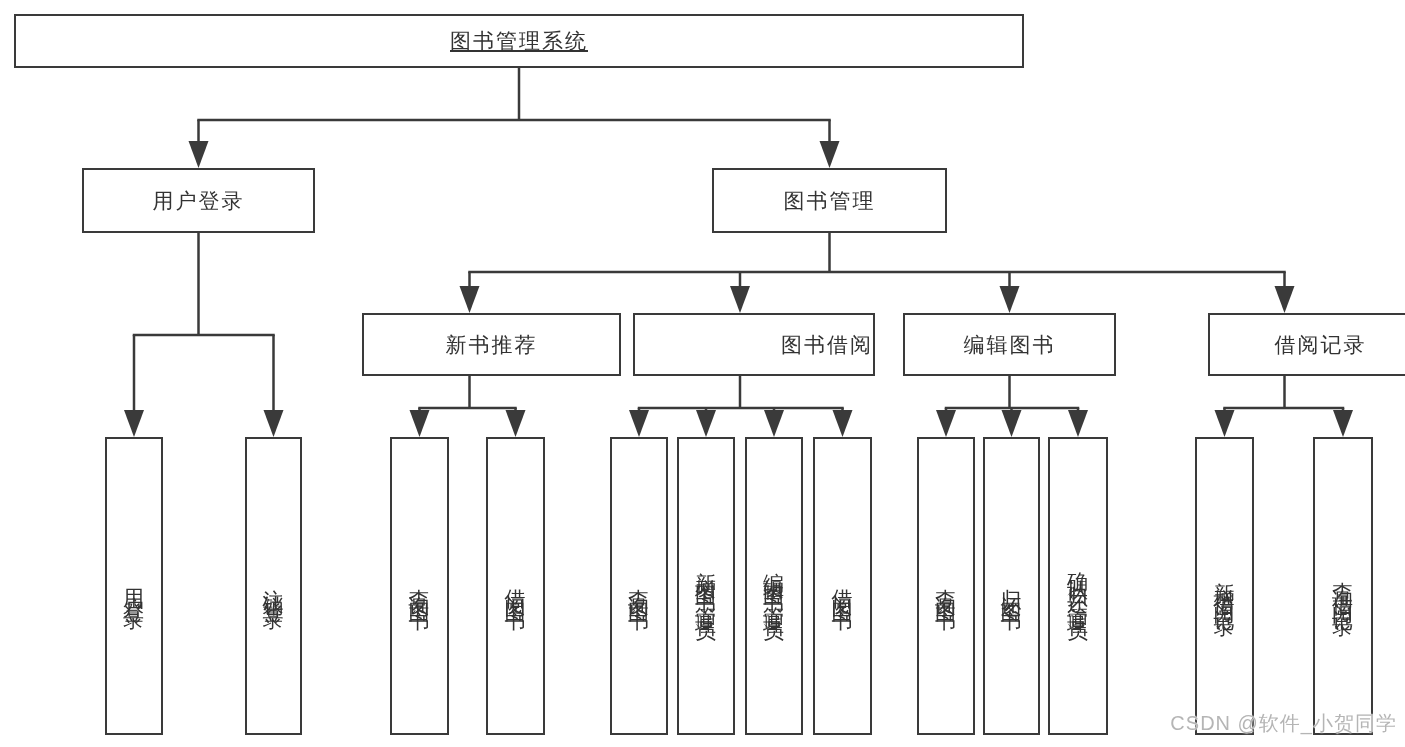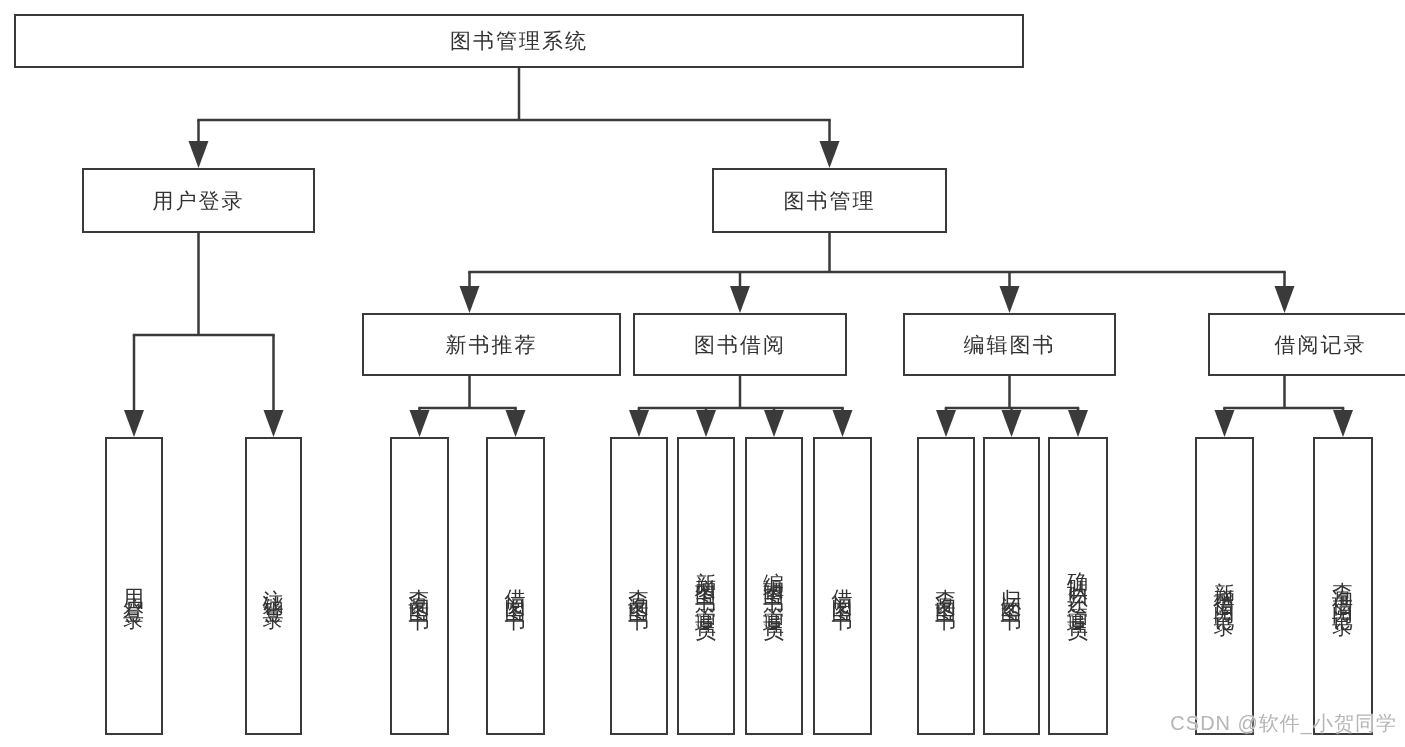"图书管理系统" div.node { text-decoration: none -> underline }
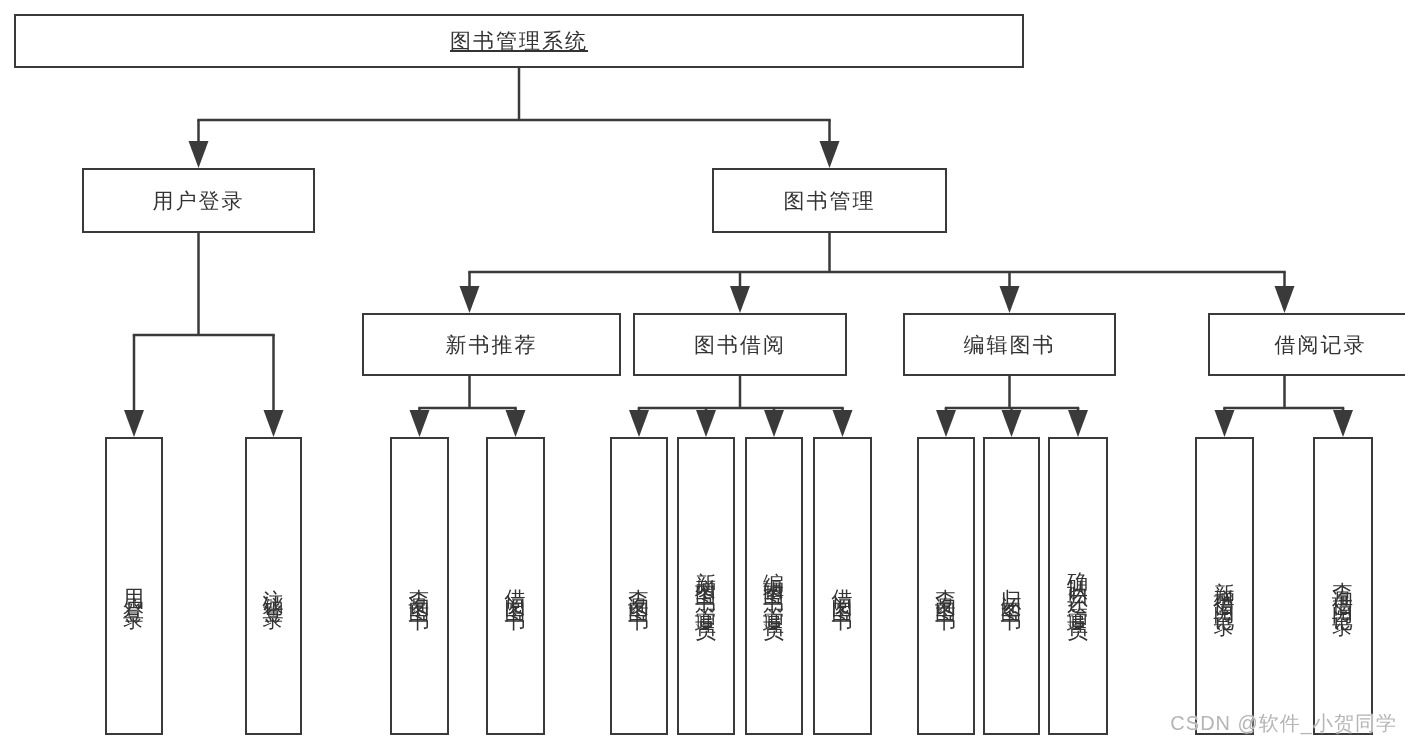"图书借阅" div.node { justify-content: none -> flex-end; width: 214px -> 242px }
